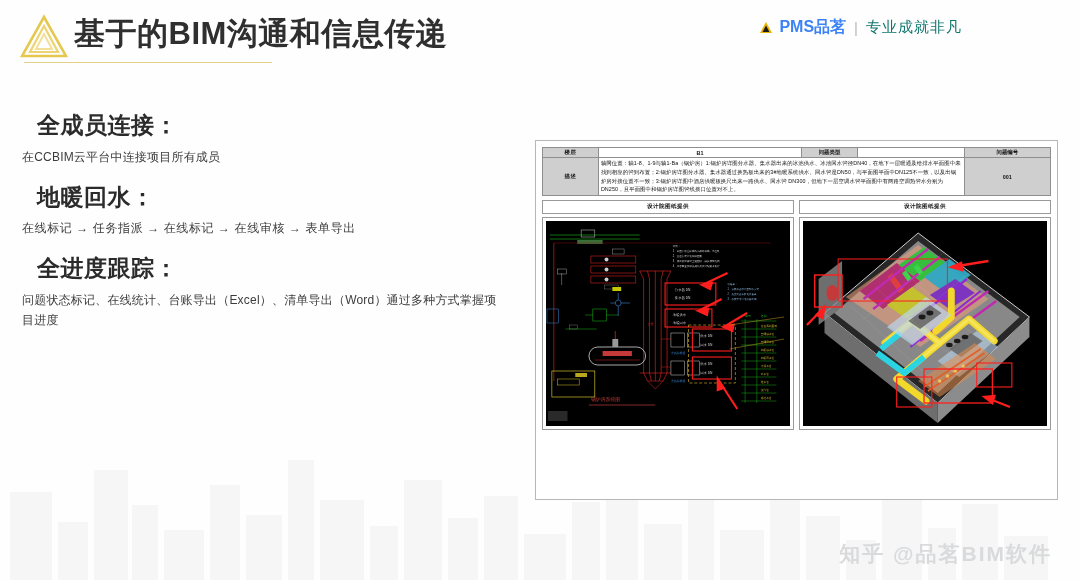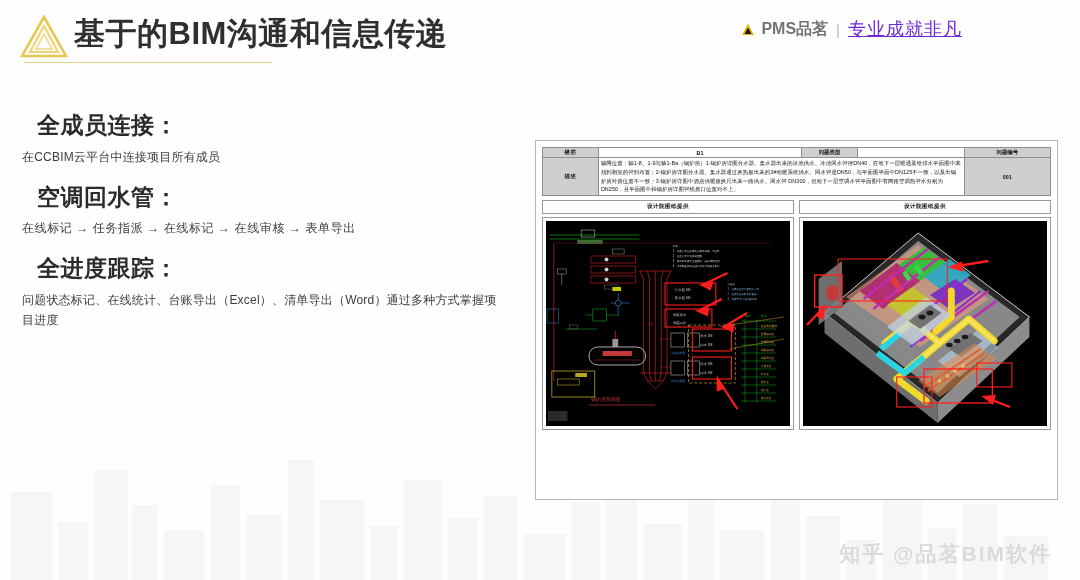"PMS品茗" .brand-name { color: #737373 -> #3b82f6 }
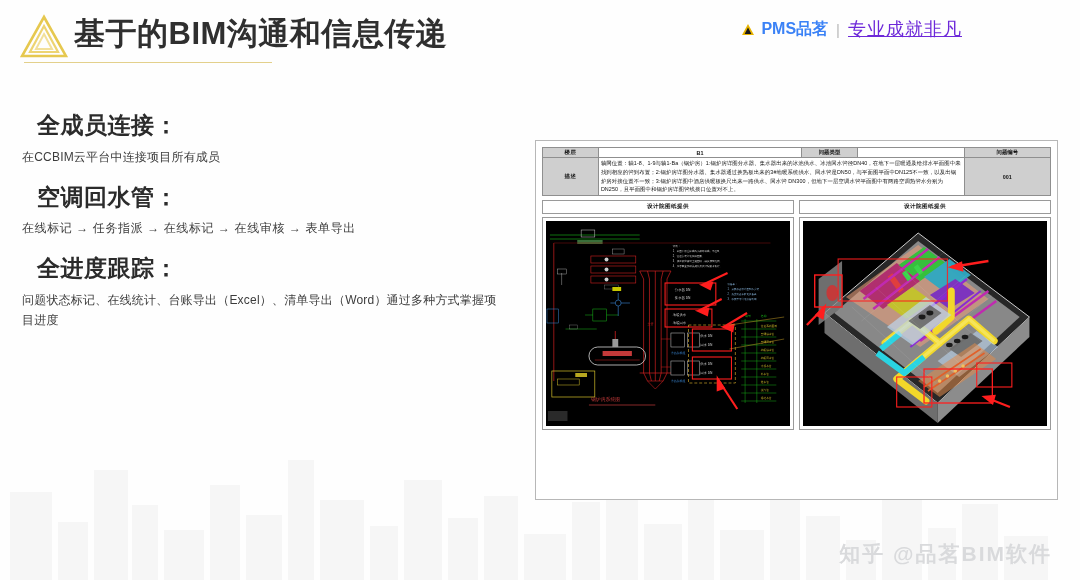"专业成就非凡" .brand-tag { color: #6d28d9 -> #0f766e; font-size: 18px -> 15px; text-decoration: underline -> none }
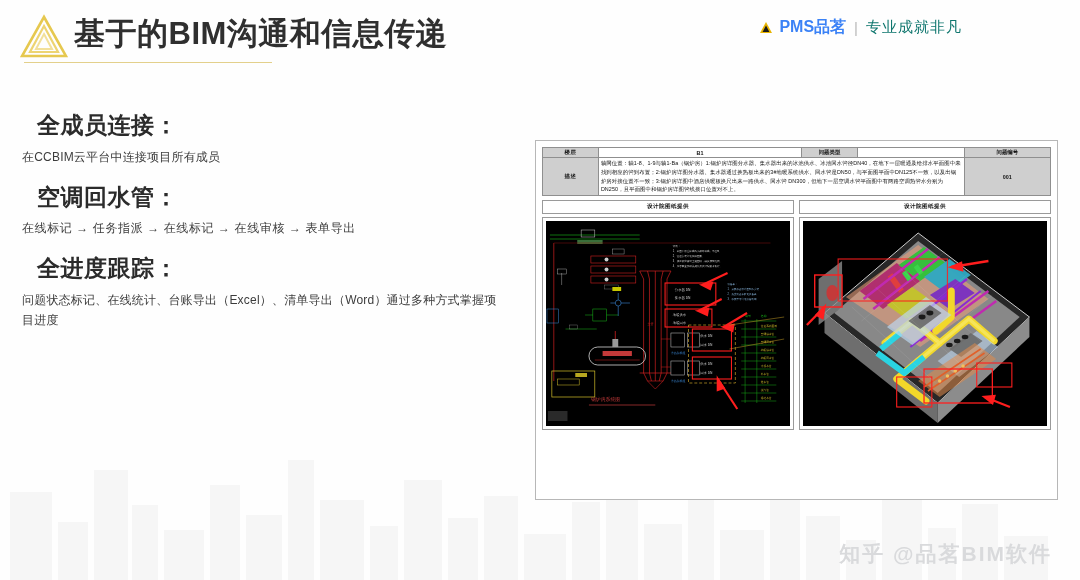"空调回水管：" div.sec-title { text: 空调回水管 -> 地暖回水 }
